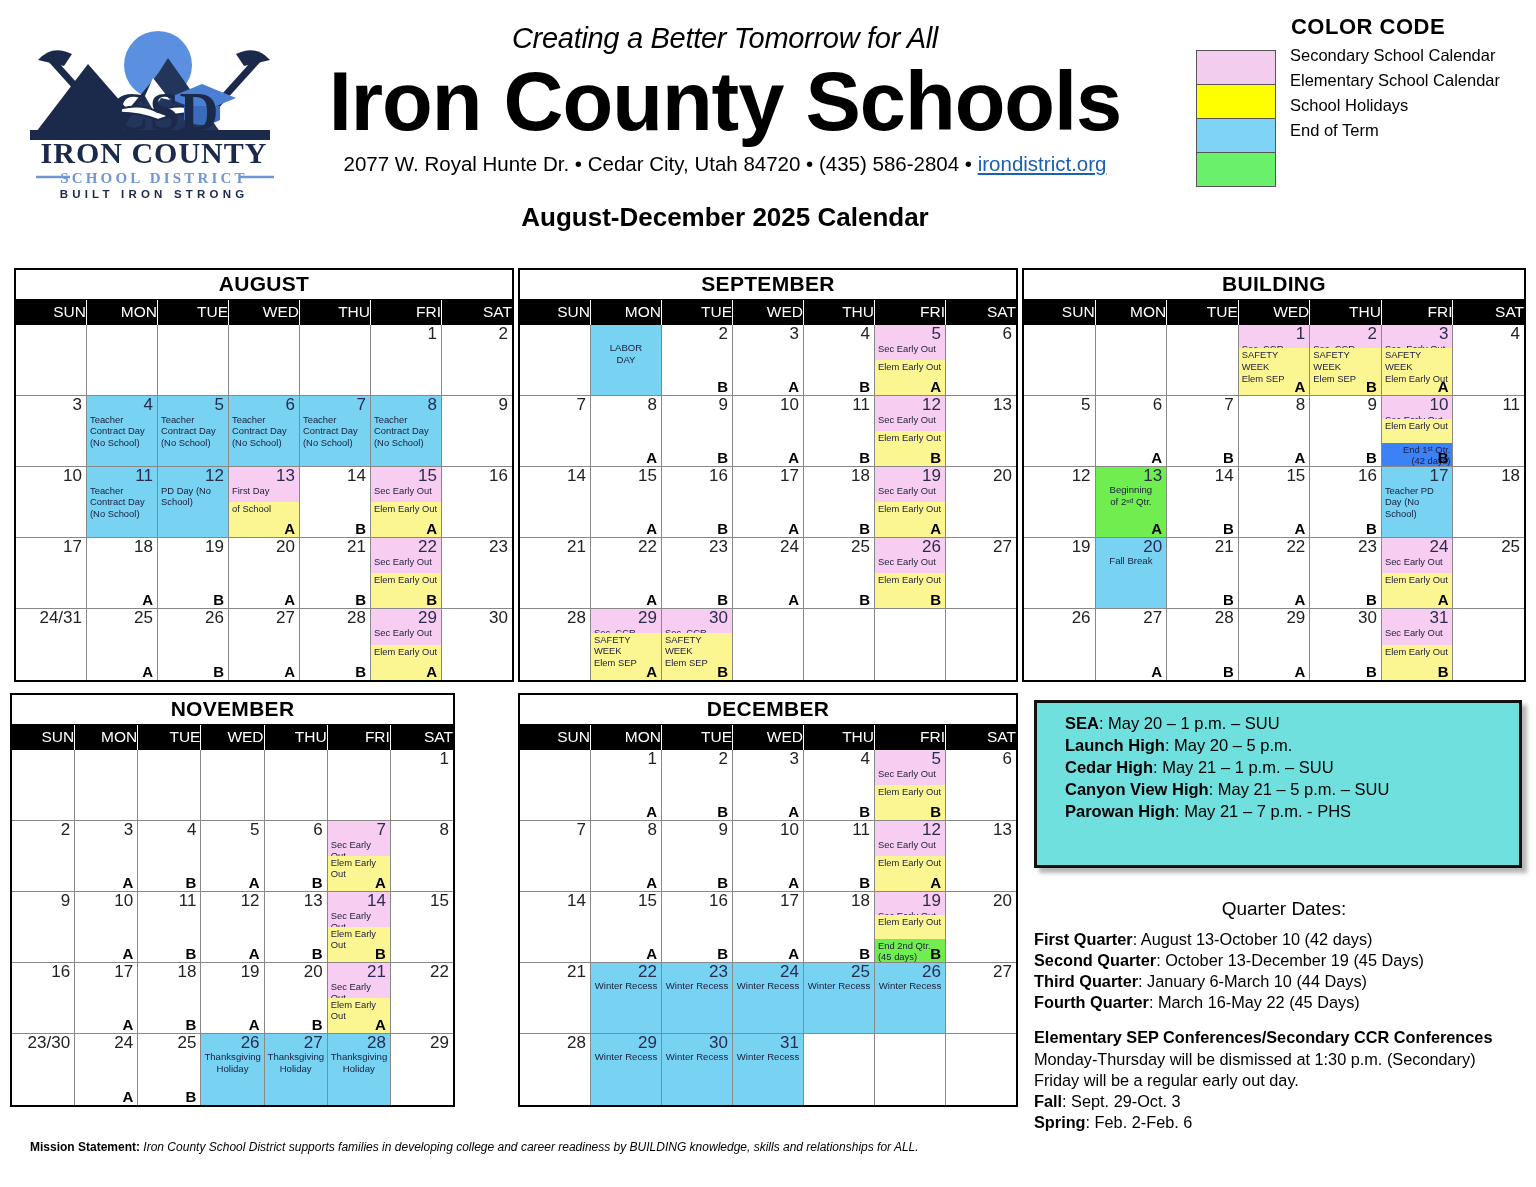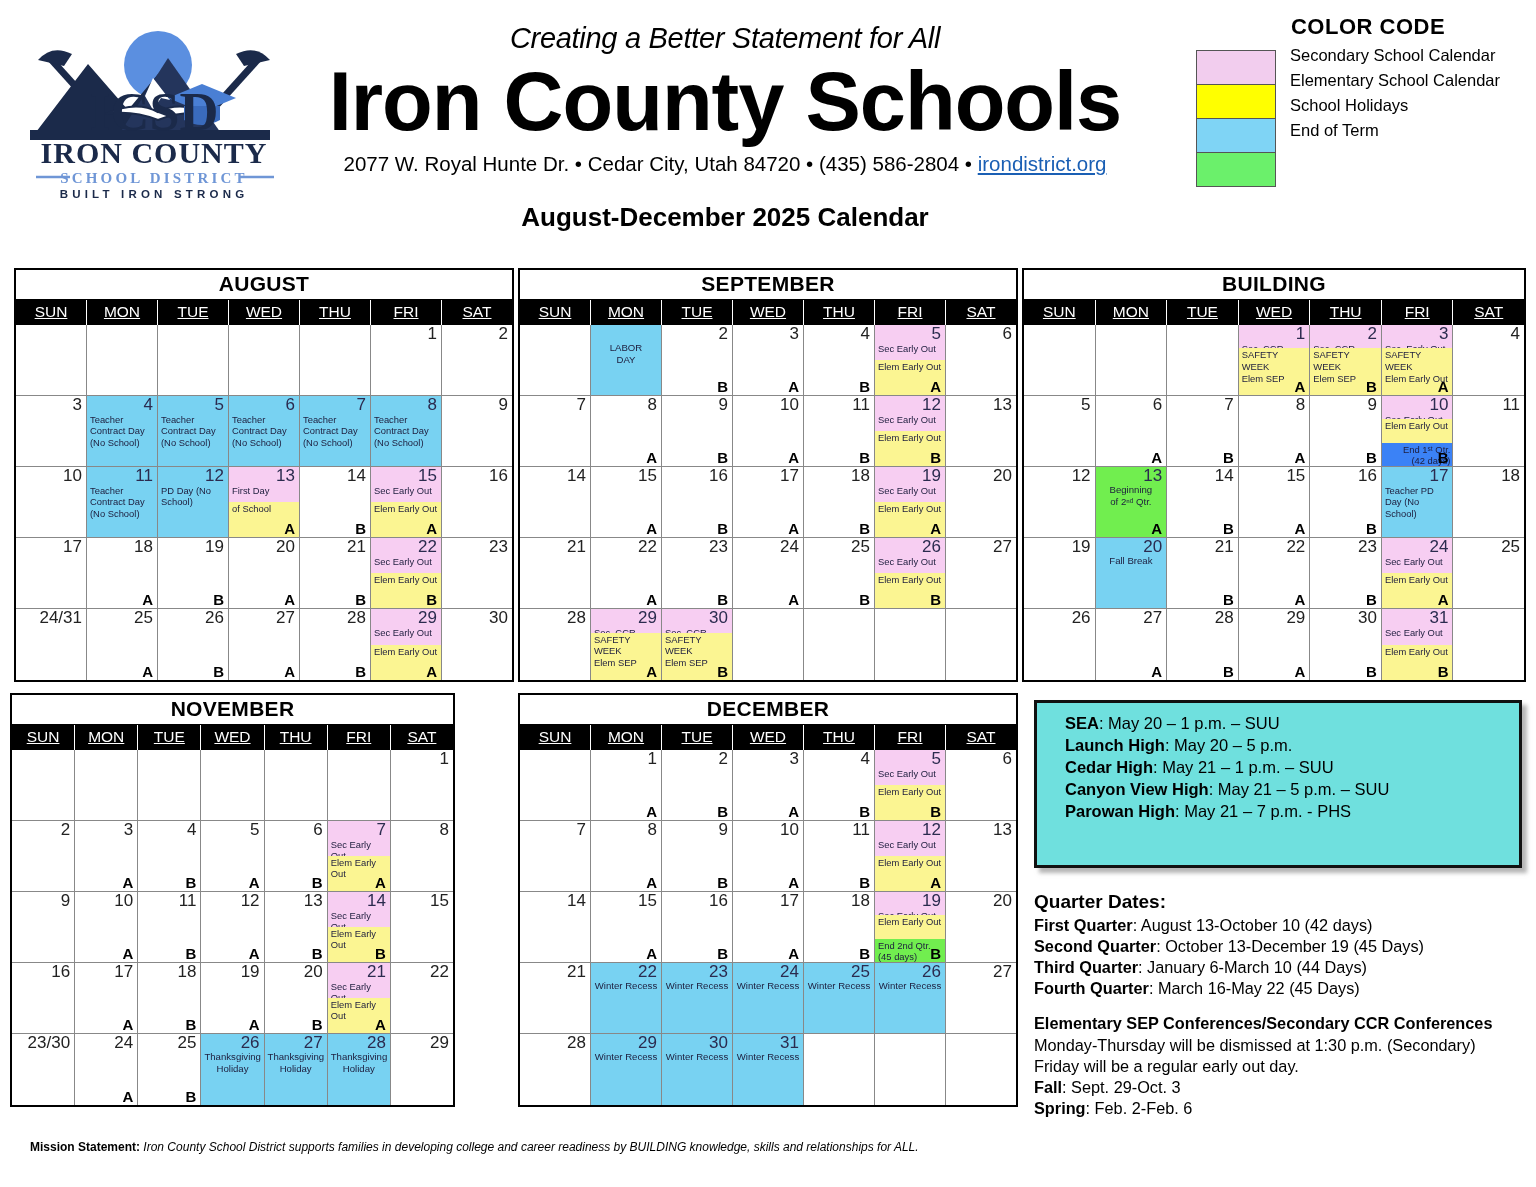"Creating a Better Statement for" div.tagline { text: Statement -> Tomorrow }
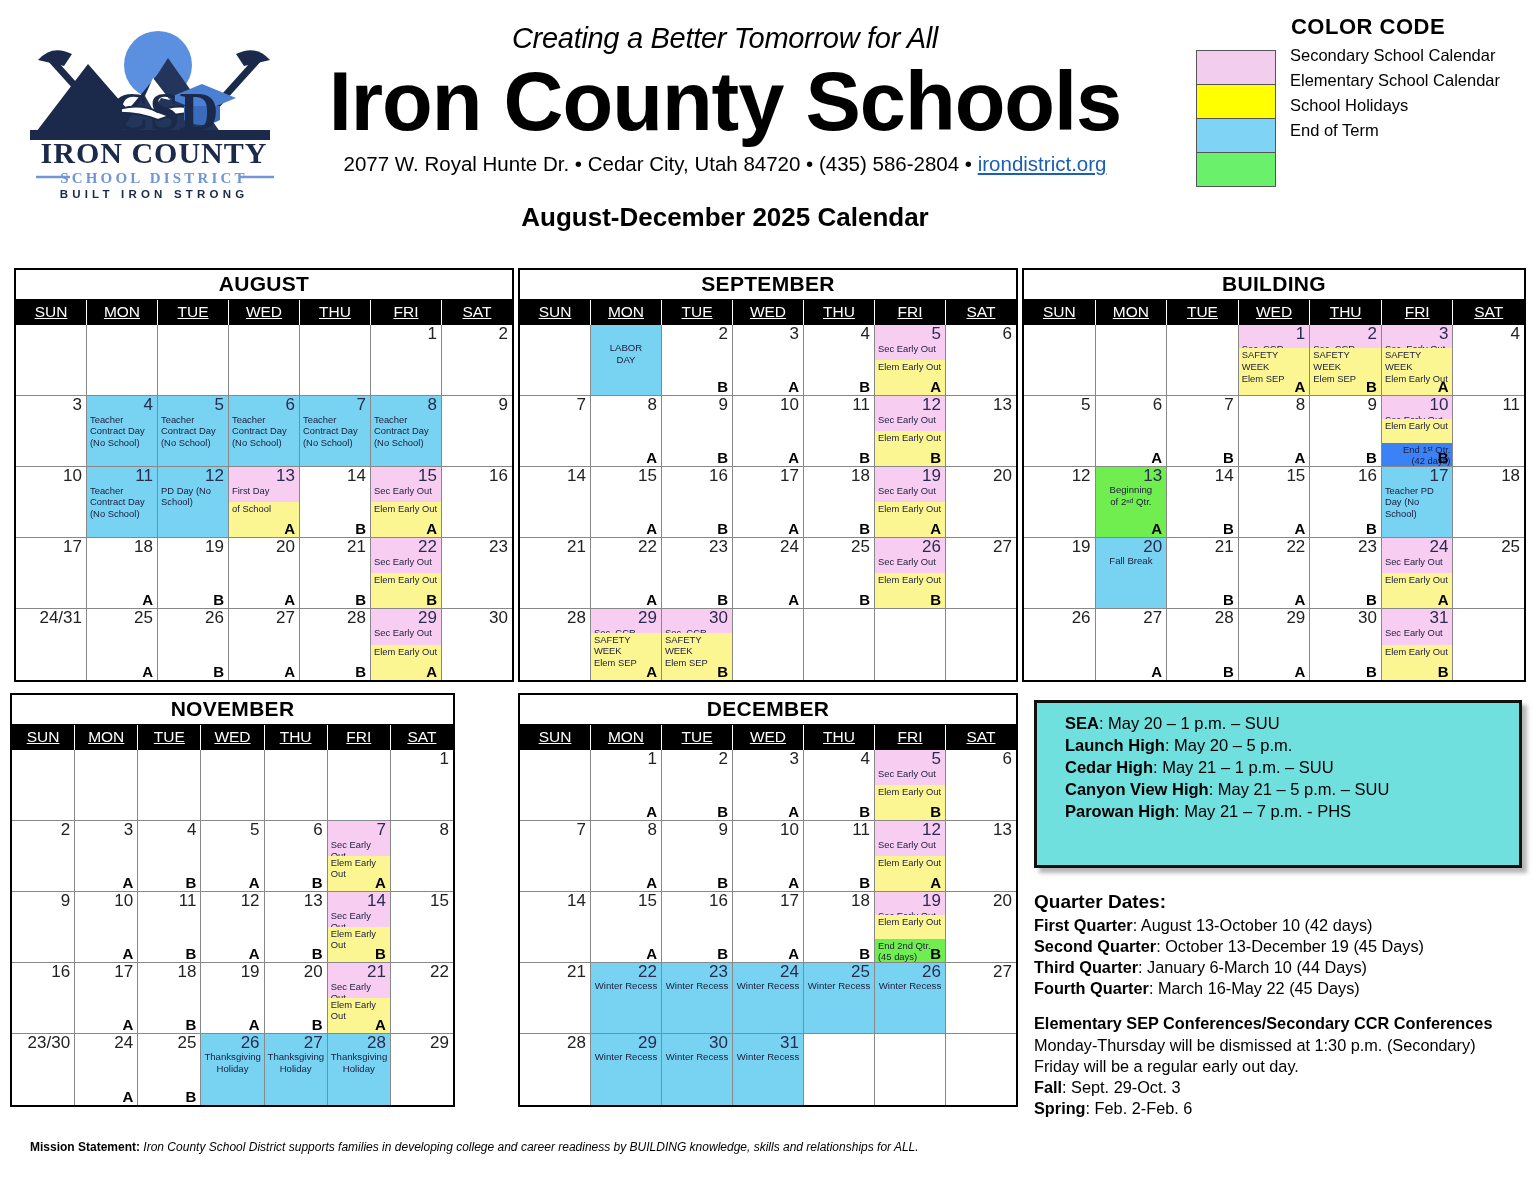"SUN" .dow { text-align: center -> right; text-decoration: underline -> none }
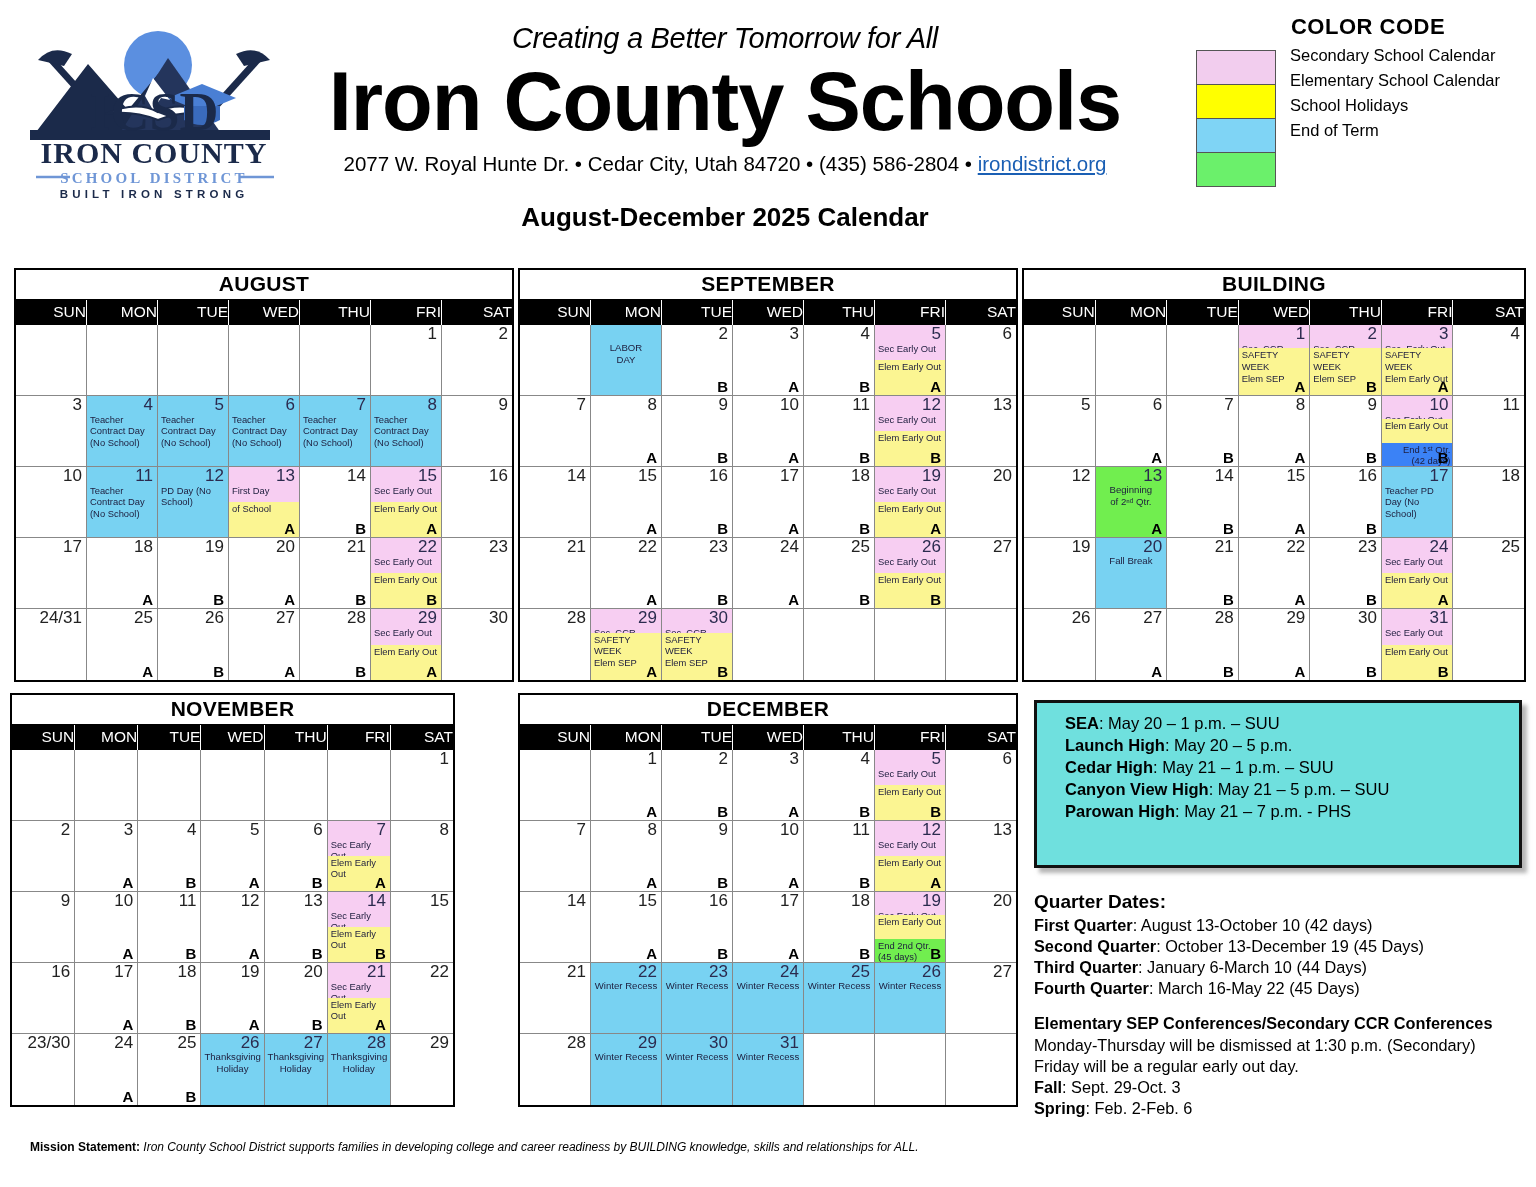"Quarter Dates:" .qtr h4 { font-weight: bold -> normal; margin: 0 -> 7px; text-align: none -> center }
